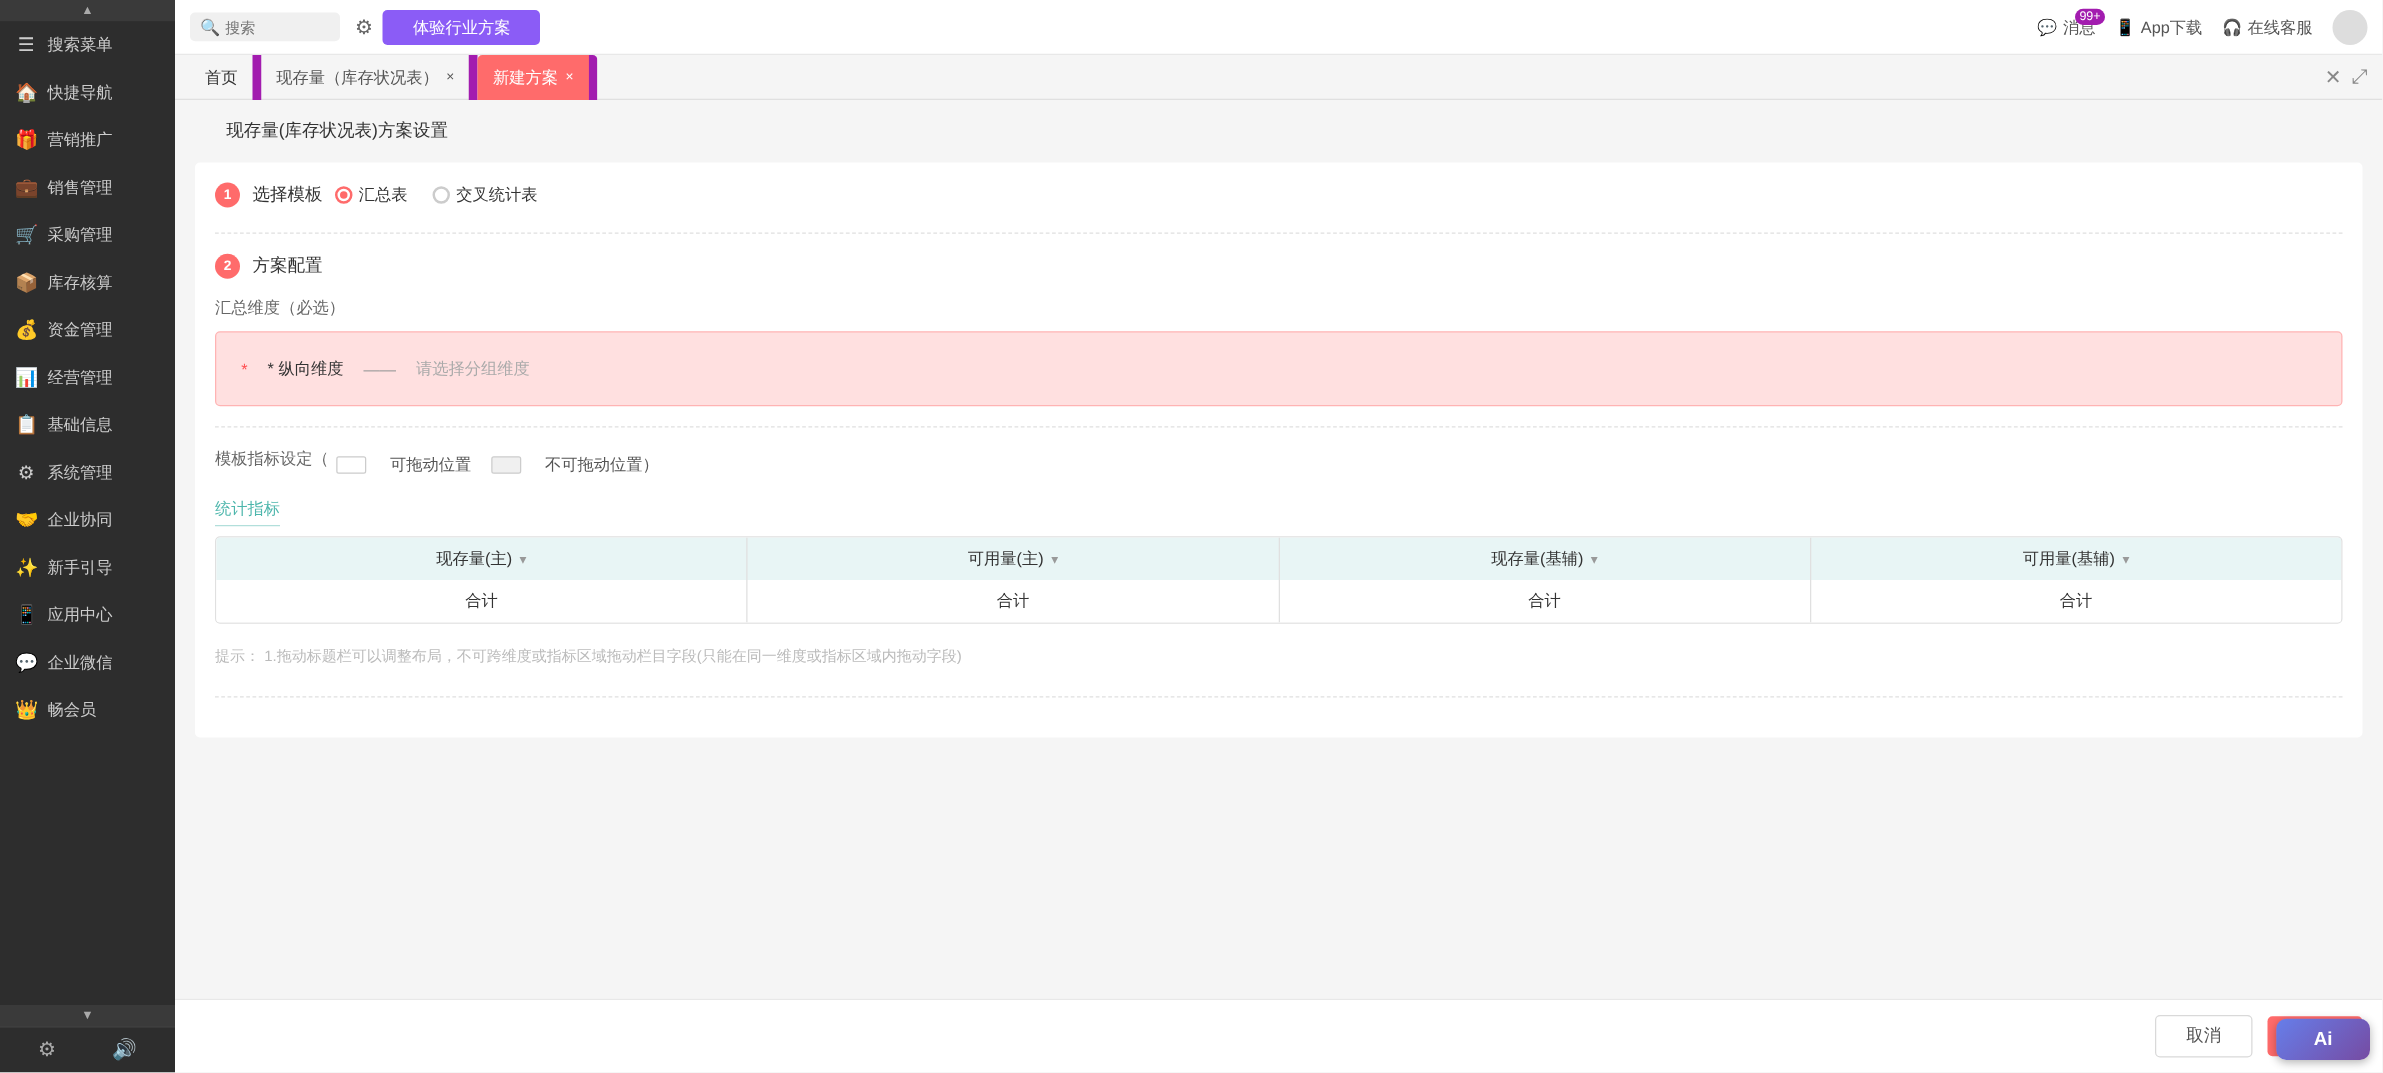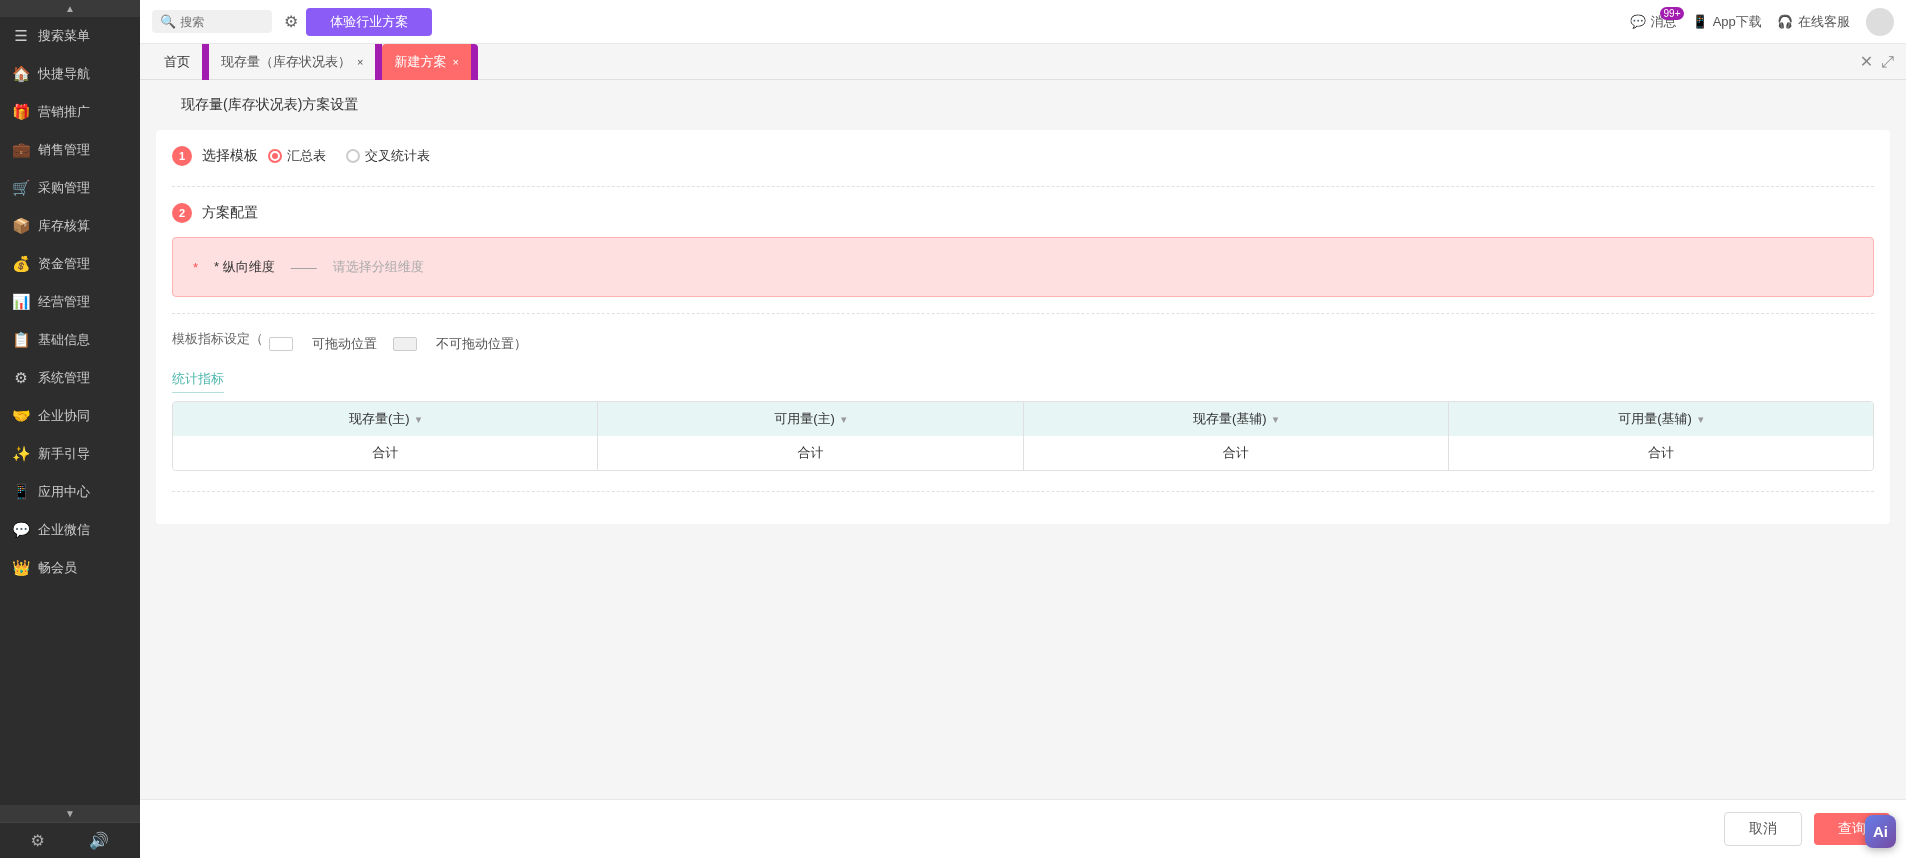"汇总维度（必选）" div.agg-label { html: none -> <div>汇总维度（必选）</div> }
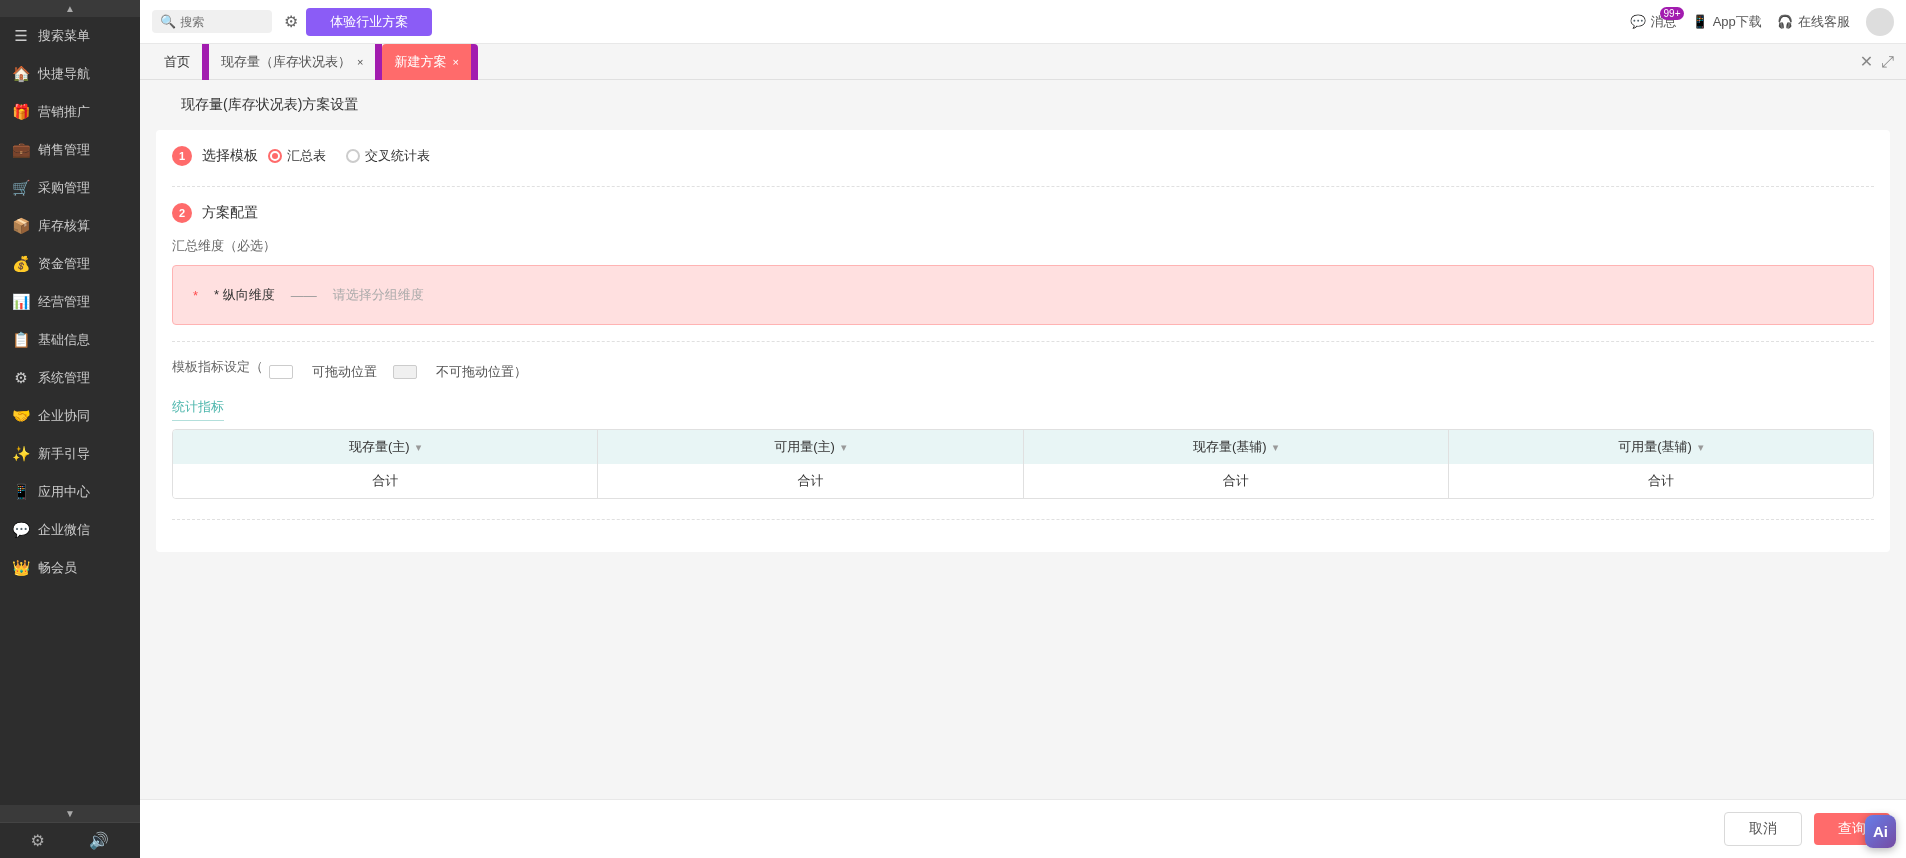"提示：" div.tip-item { html: none -> <div> <span>提示：</span> <span>1.拖动标题栏可以调整布局，不可跨维度或指标区域拖动栏目字段(只能在同一维度或指标区域内拖动字段)</span> </div> }
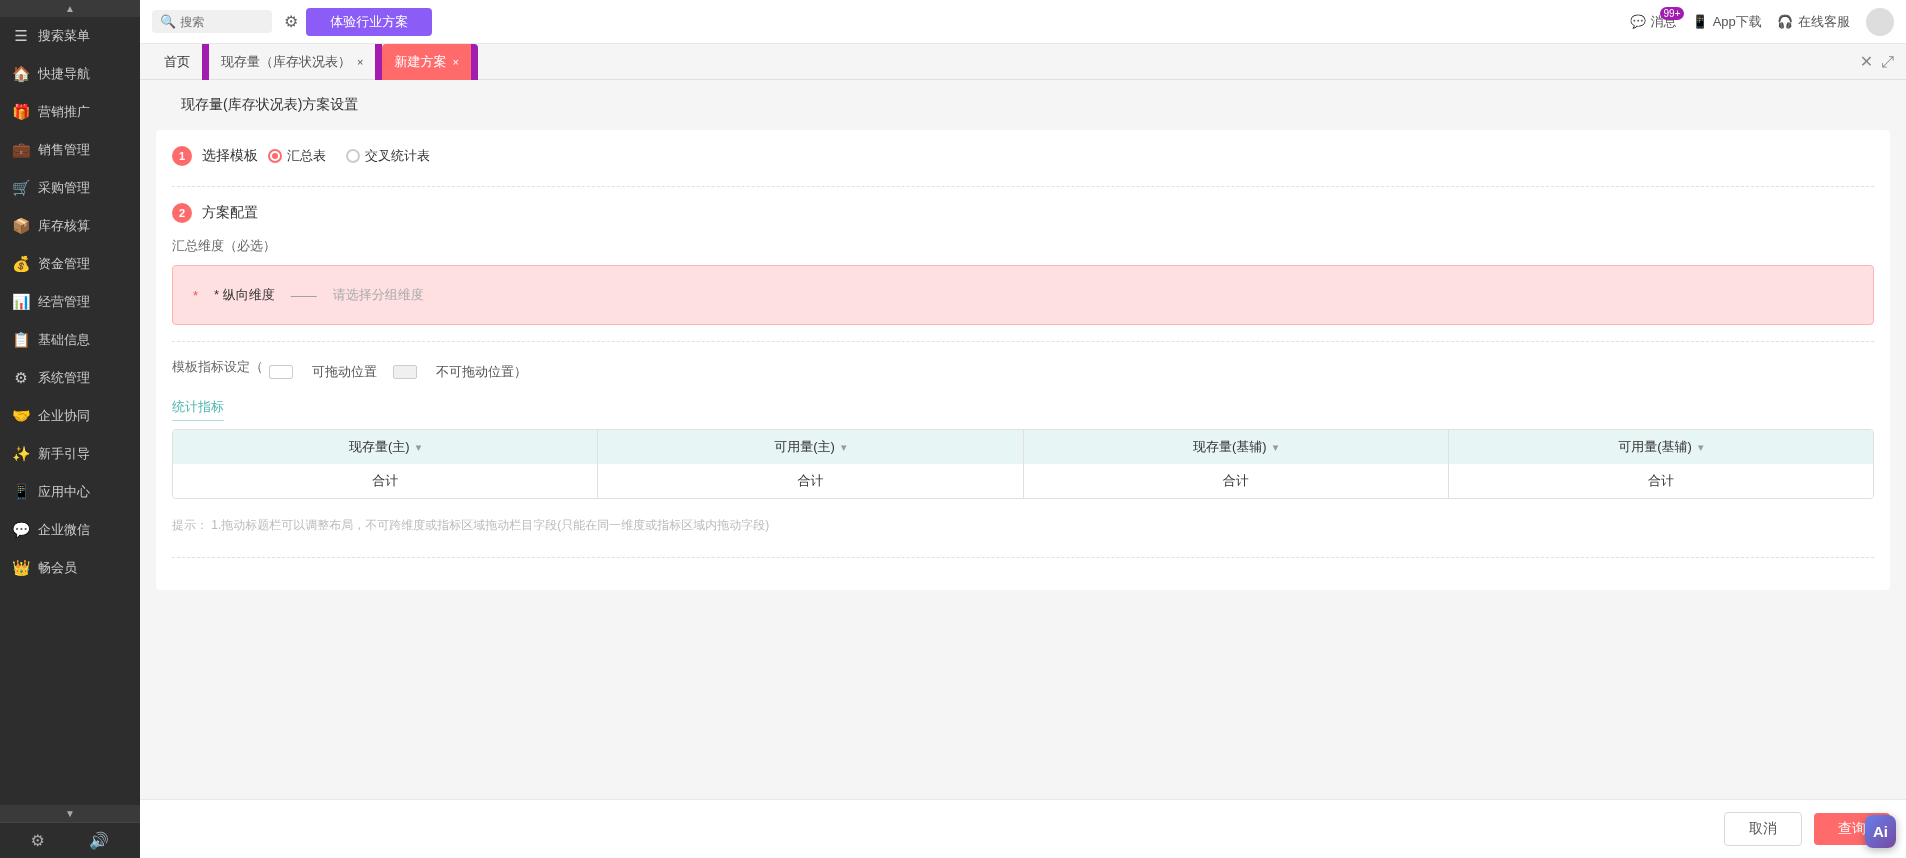"Ai" .ai-fab { padding: 8px 8px -> 8px 30px }
